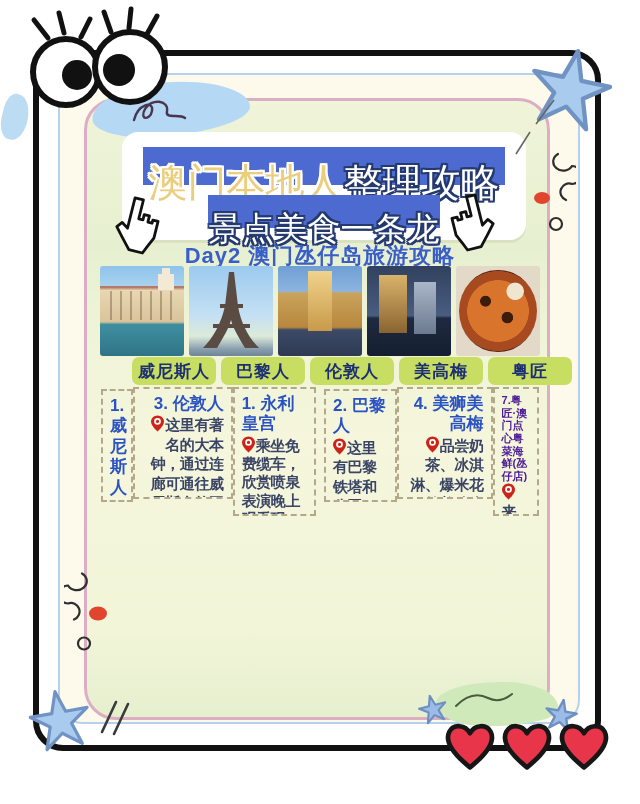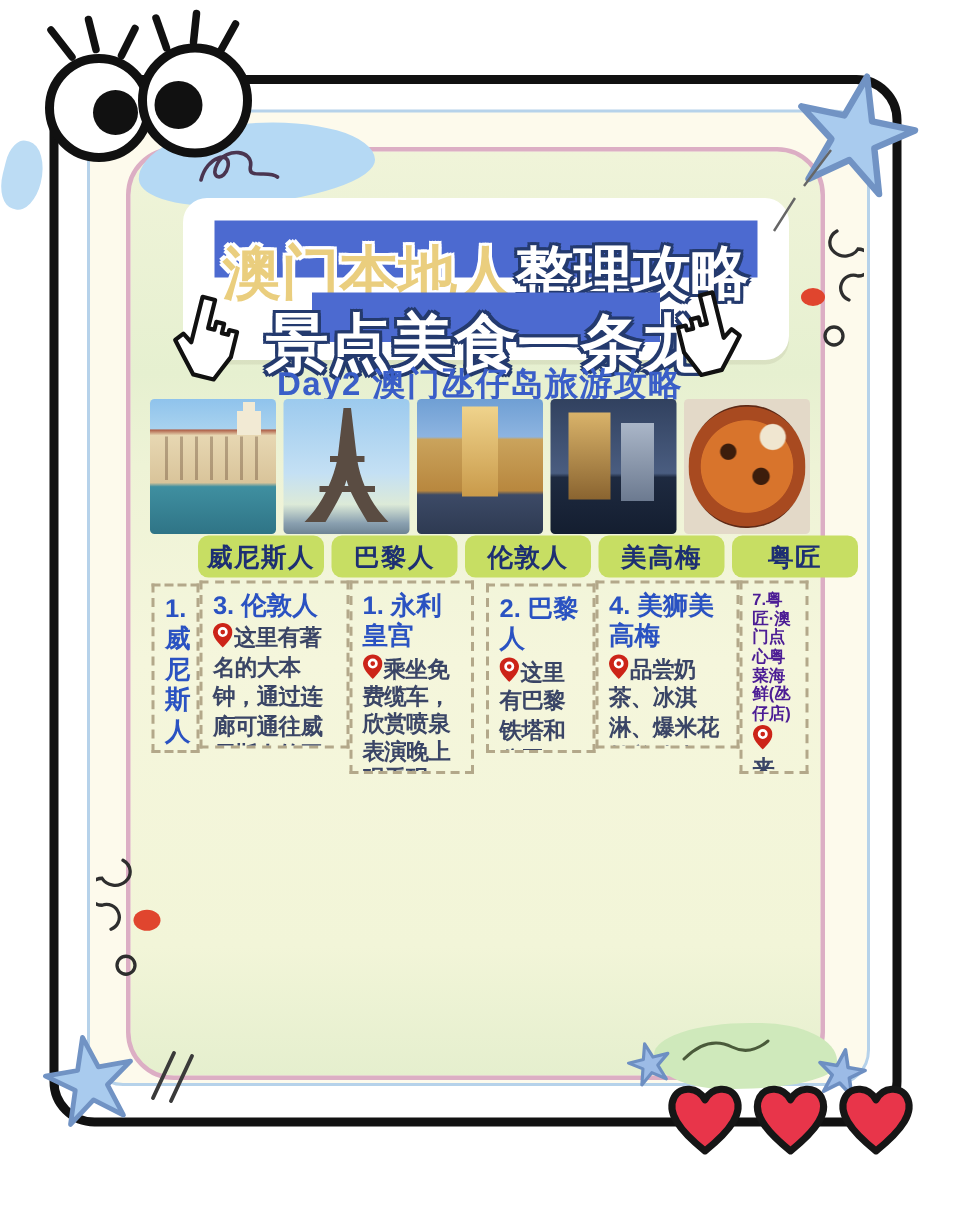"澳门本地人整理攻略" .bt { font-weight: 700 -> 400 }
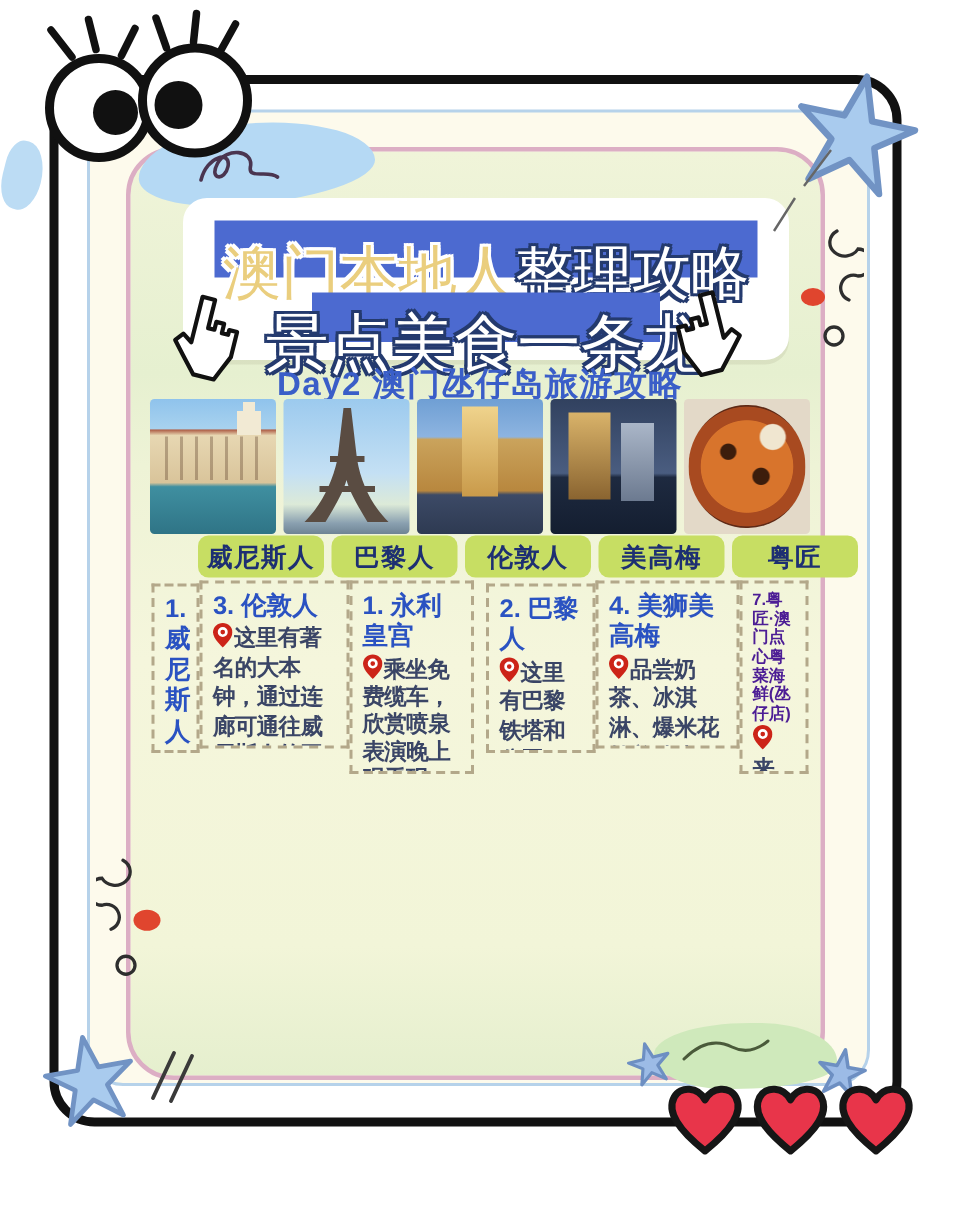"景点美食一条龙" .bt2 { font-size: 42px -> 33px }
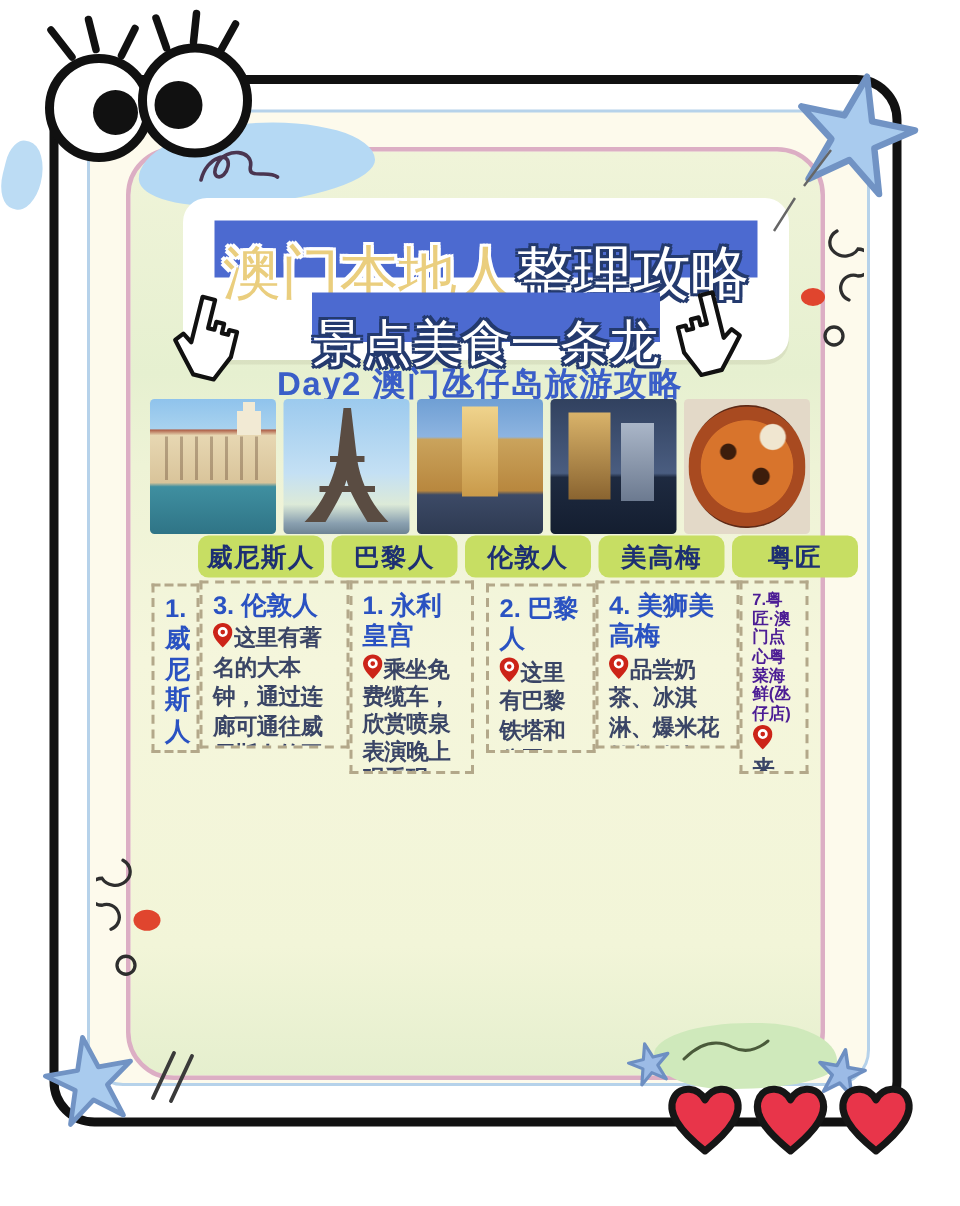"3. 伦敦人" .c2 { text-align: none -> right }
